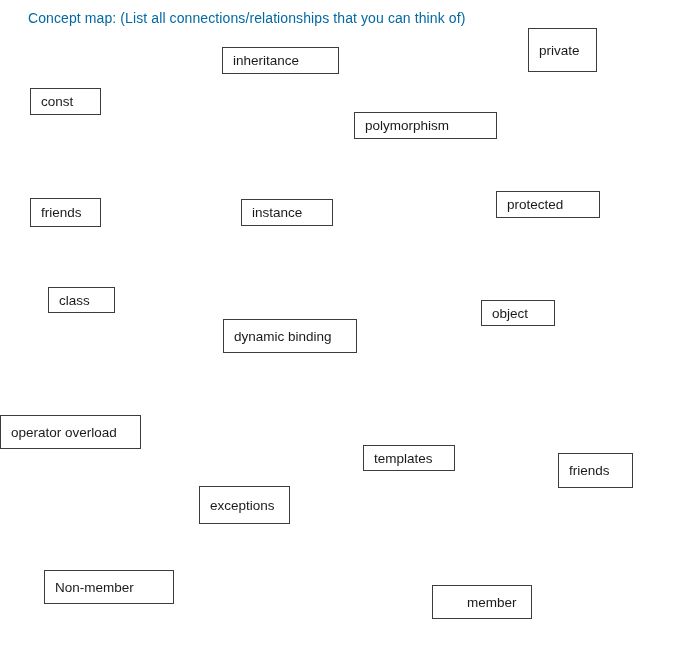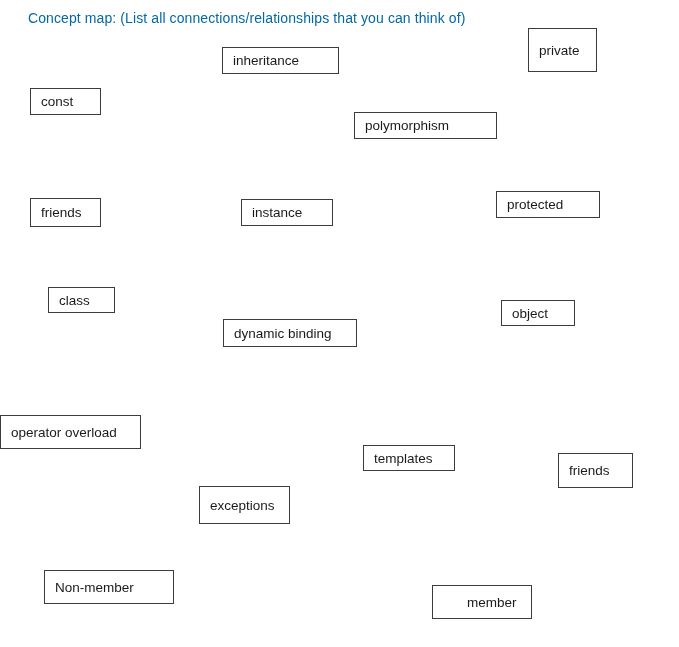"object" div.box { margin-left: 20px -> none }
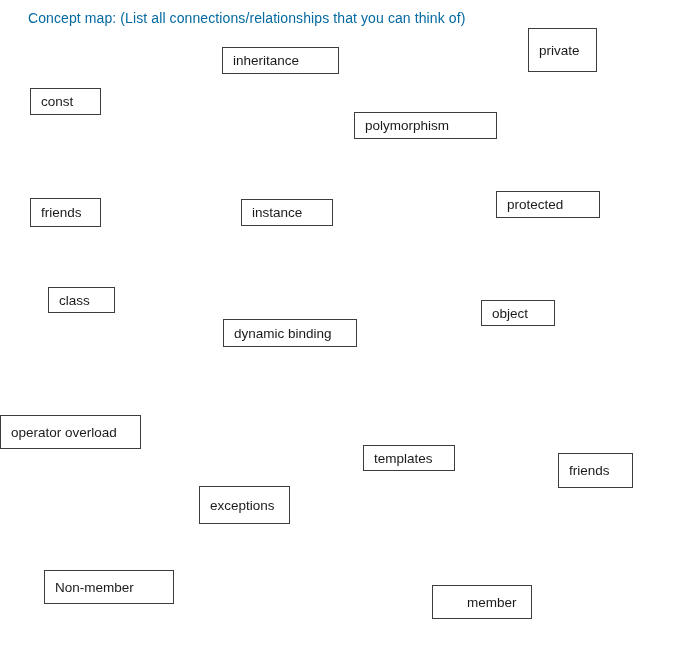"dynamic binding" div.box { height: 28px -> 34px }
